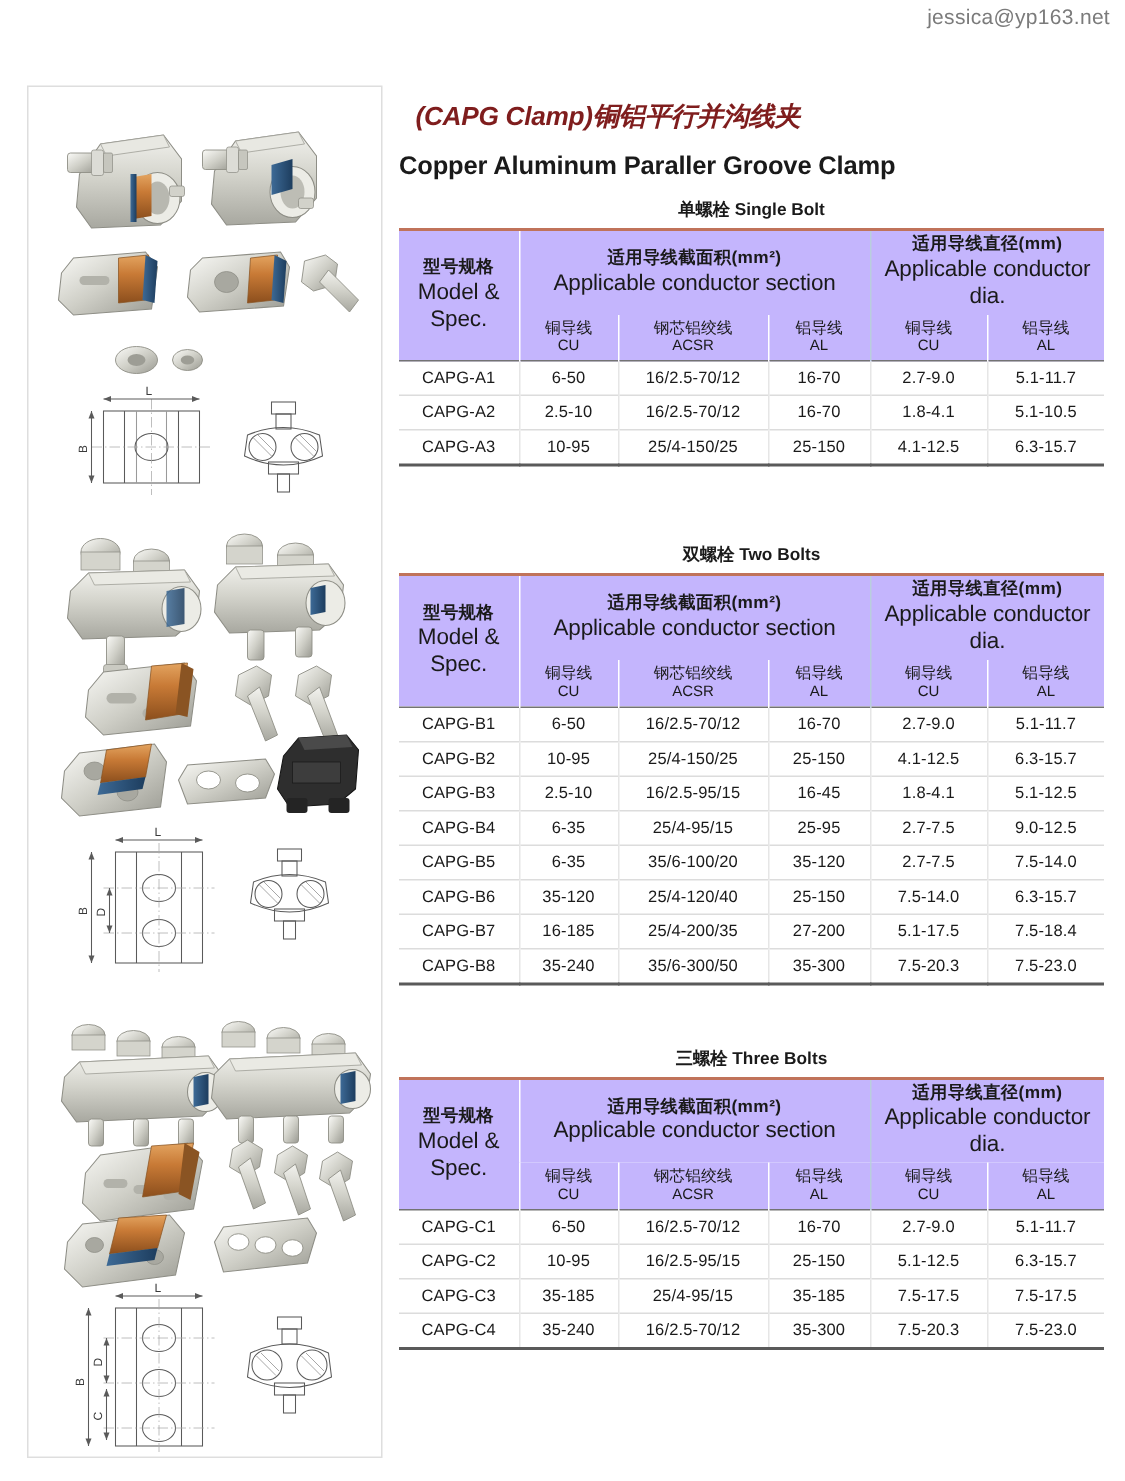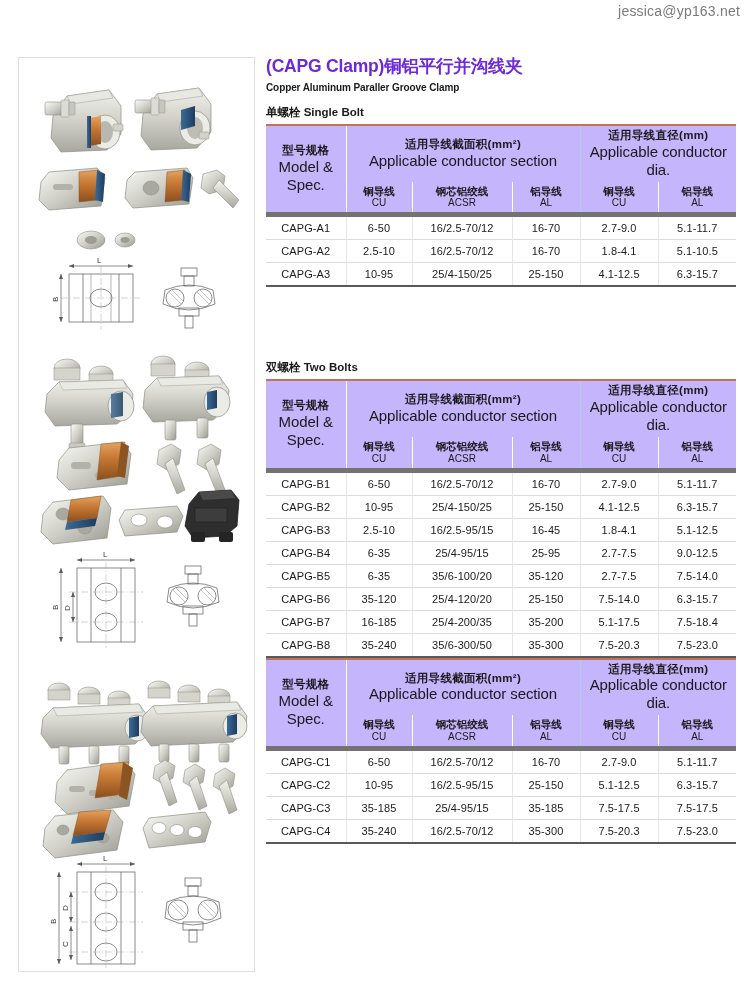"(CAPG Clamp)铜铝平行并沟线夹" .title-cn { color: #6d28d9 -> #7f1d1d; font-style: none -> italic; margin: 0 -> 11px }
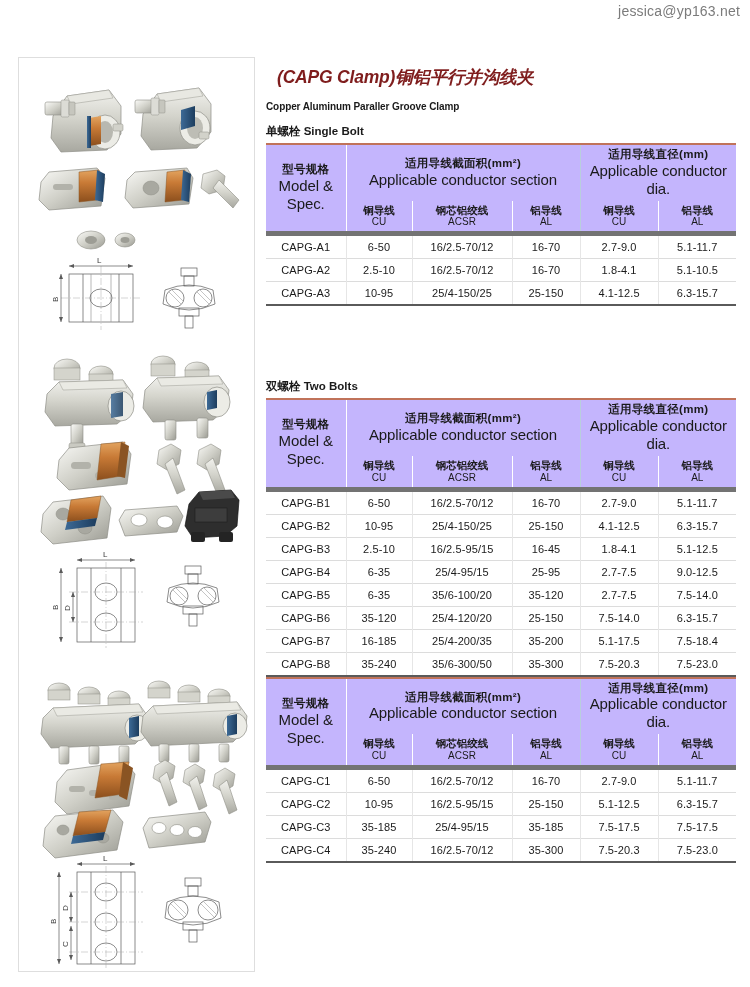"Copper Aluminum Paraller Groove Clamp" .title-en { font-size: 10px -> 17px }
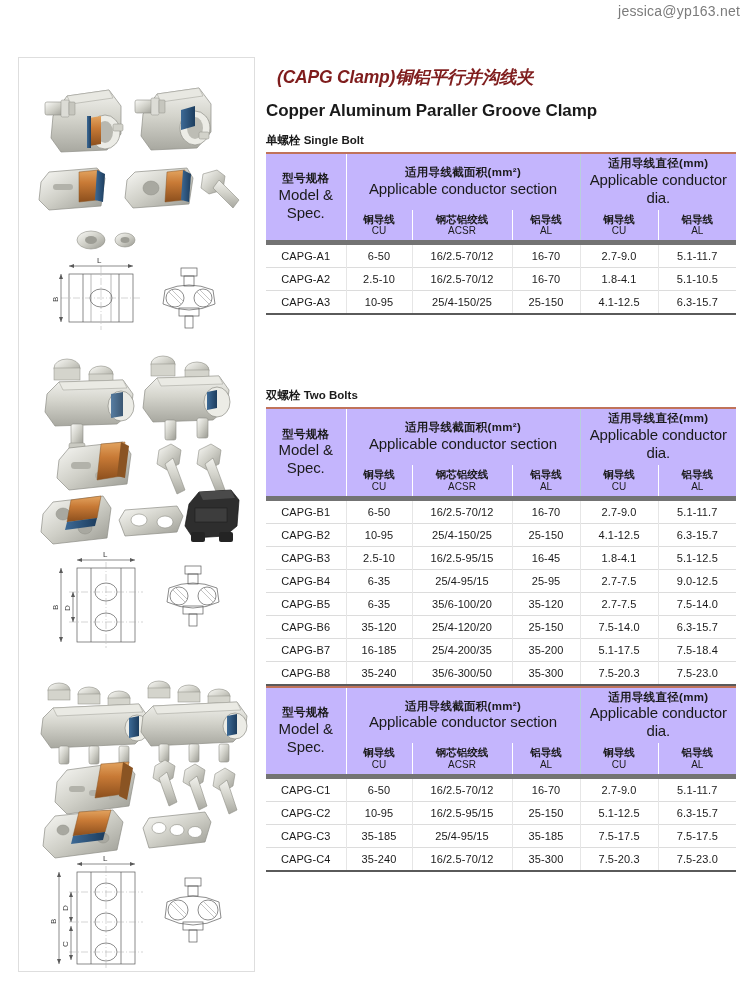"单螺栓 Single Bolt" .section-label { text-align: none -> center }
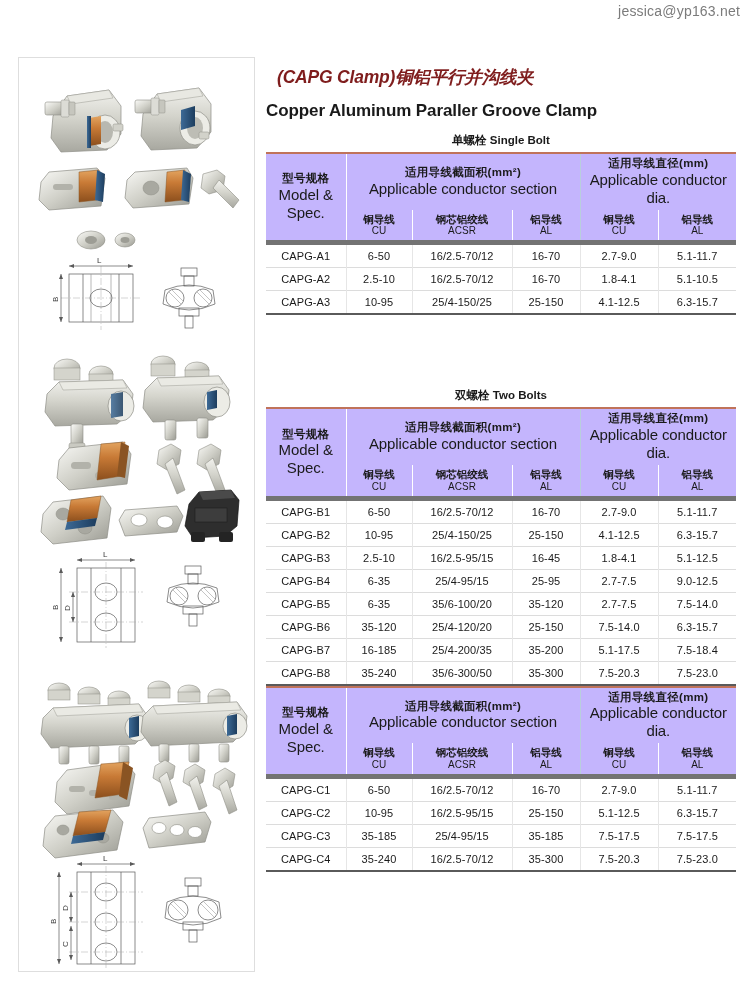"铜导线" .th-sub-cn { font-weight: bold -> normal }
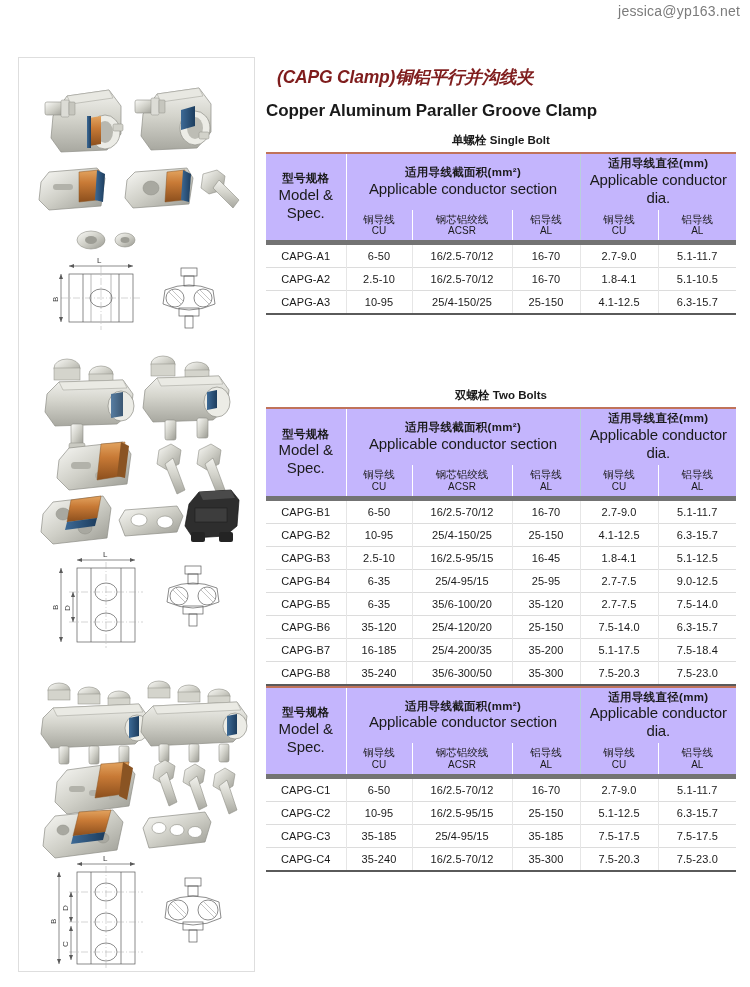"CAPG-A1" table.spec tbody tr:first-child td { border-top: 5px solid #737373 -> 1px solid #737373 }
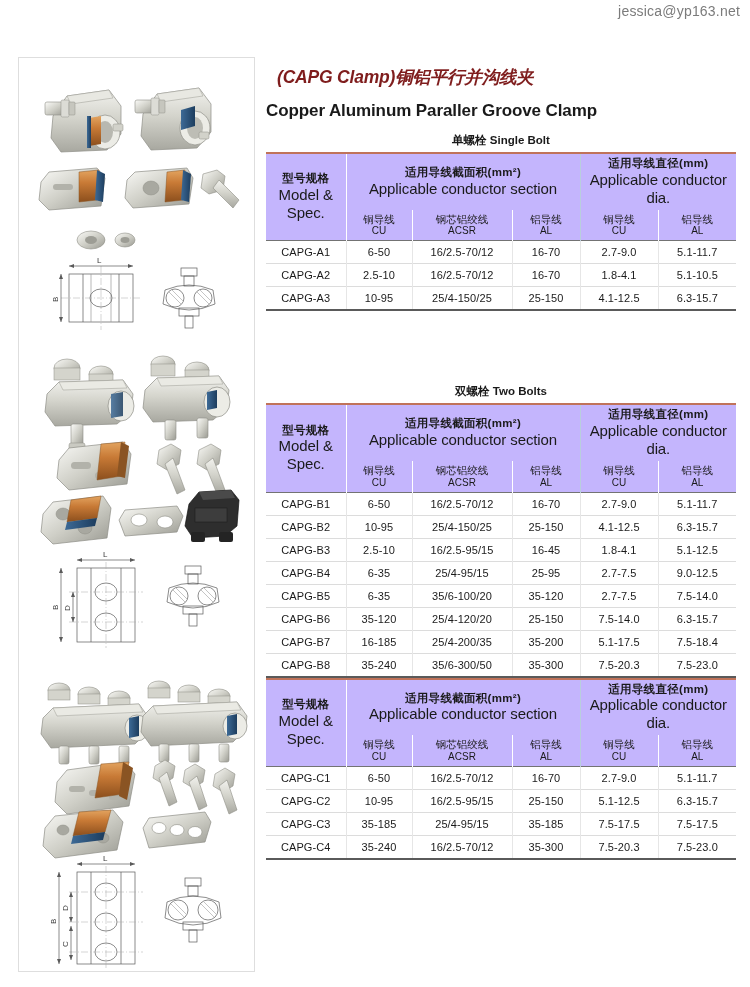"双螺栓 Two Bolts" div.section-label { margin-top: 73px -> 52px }
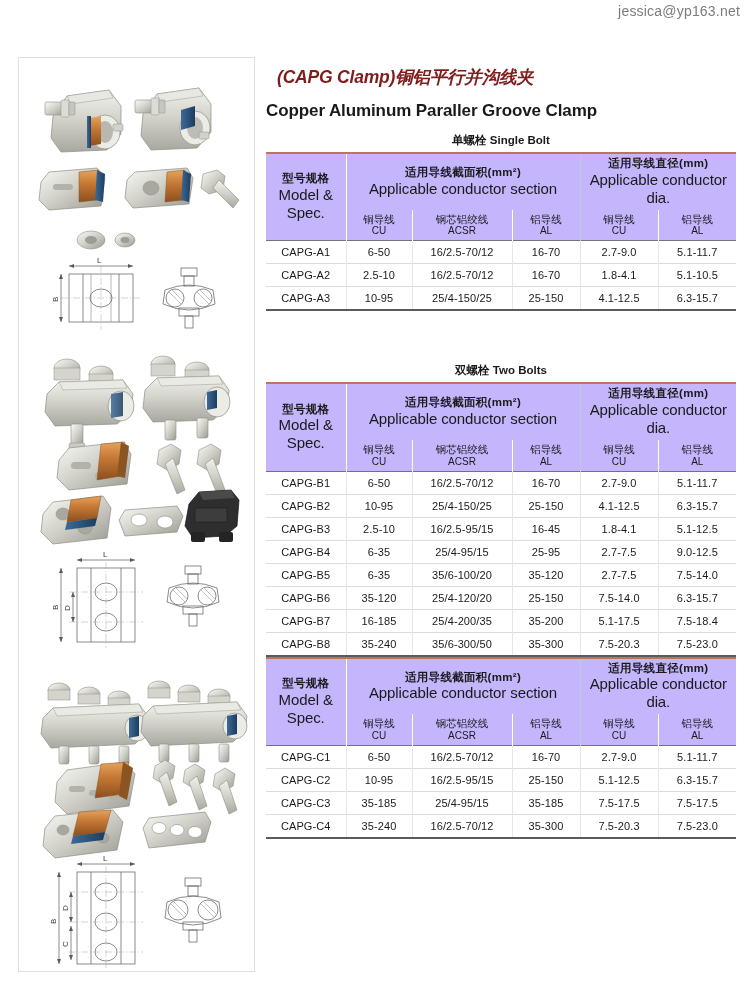"25/4-120/20" td.sep-l { text: 25/4-120/20 -> 25/4-120/40 }
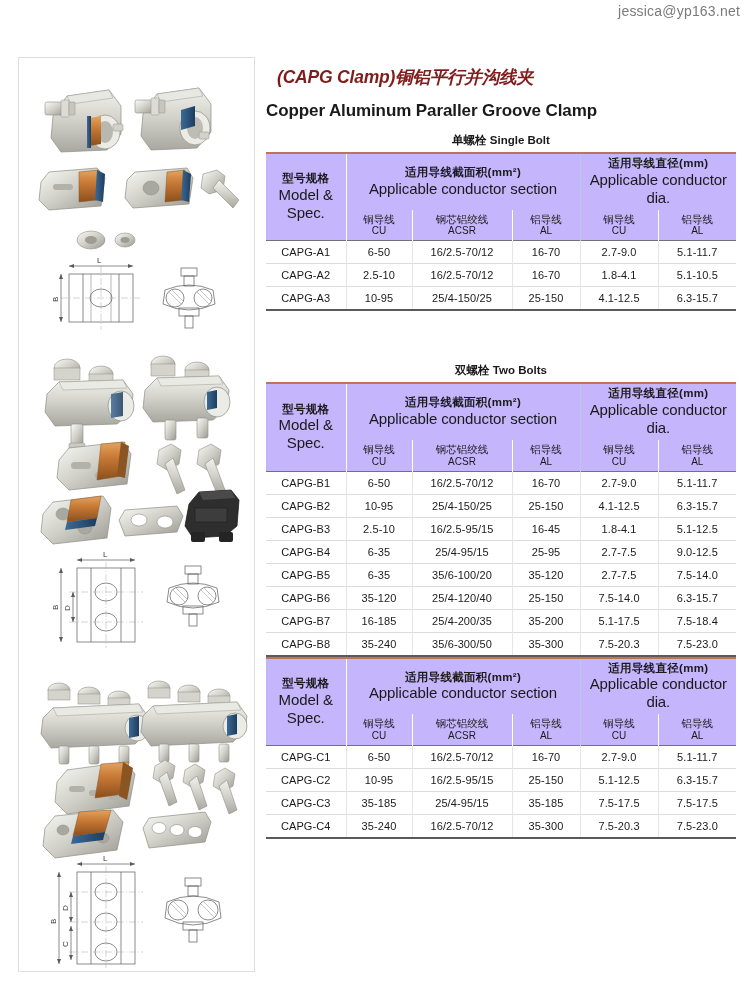"35-200" td.sep-l { text: 35-200 -> 27-200 }
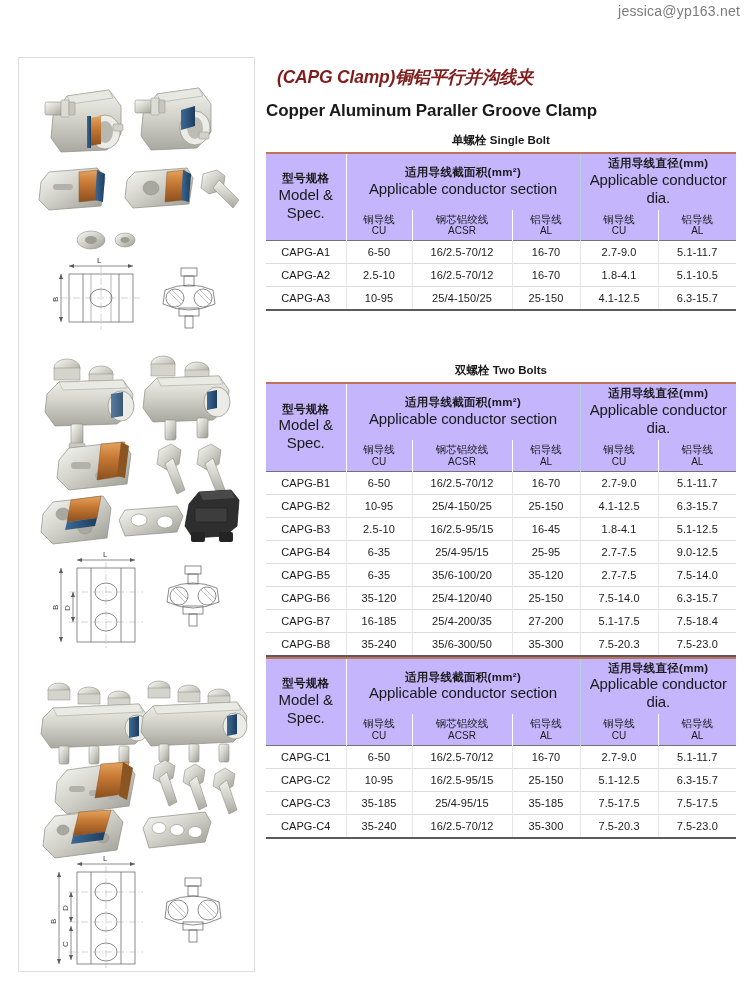"三螺栓 Three Bolts" div.section-label { html: none -> <div> <span>三螺栓</span> <span>Three Bolts</span> </div> }
